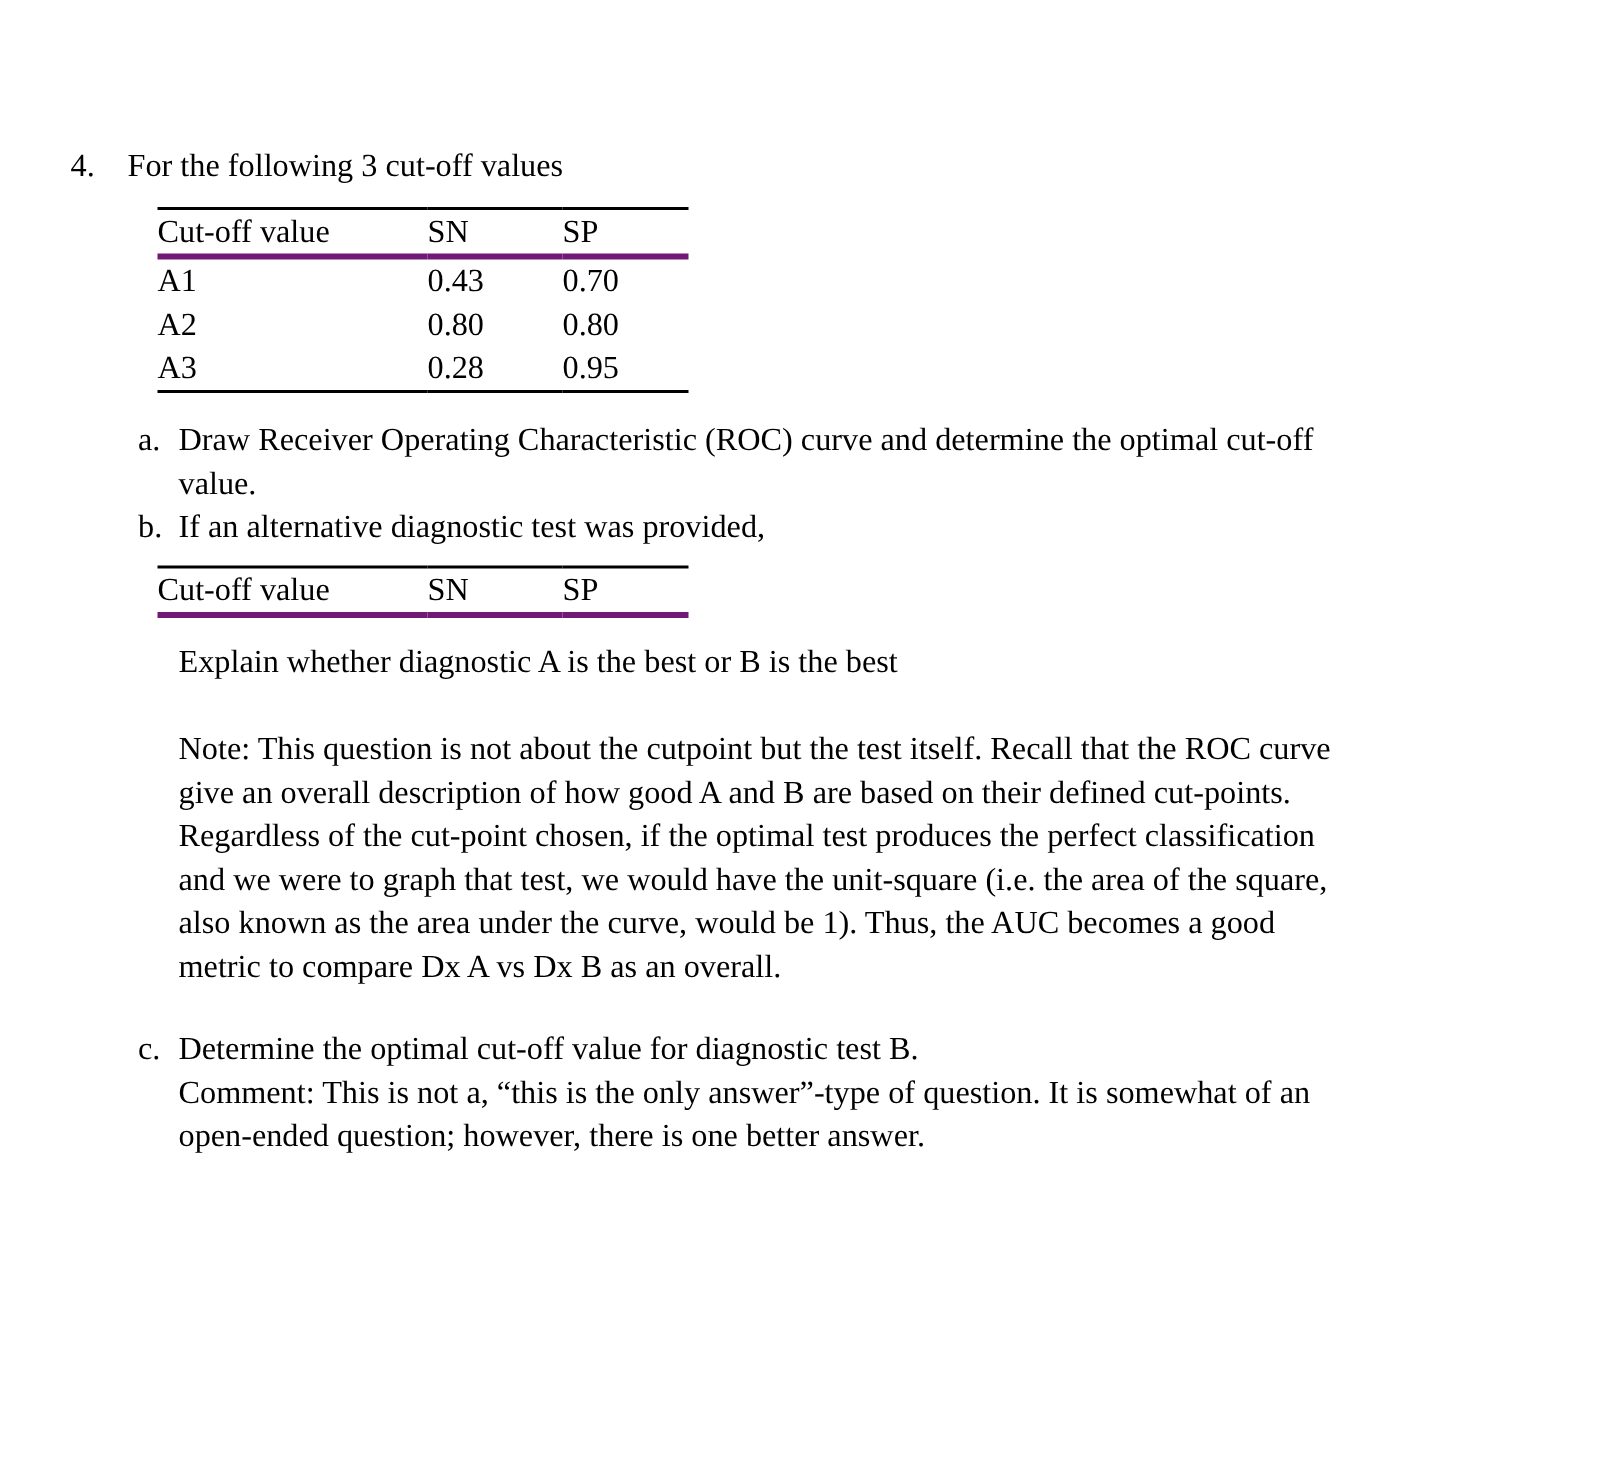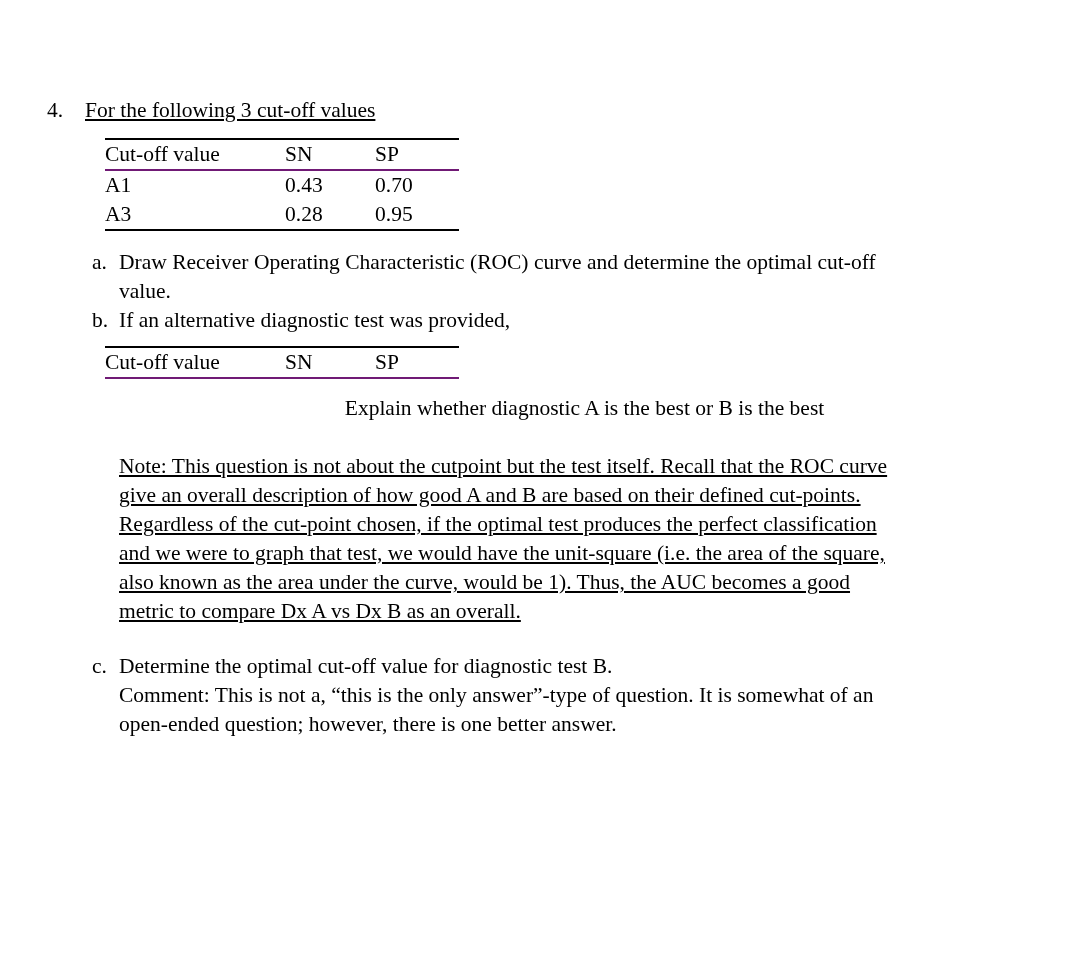"4. For the following 3" .question-line { text-decoration: underline -> none }
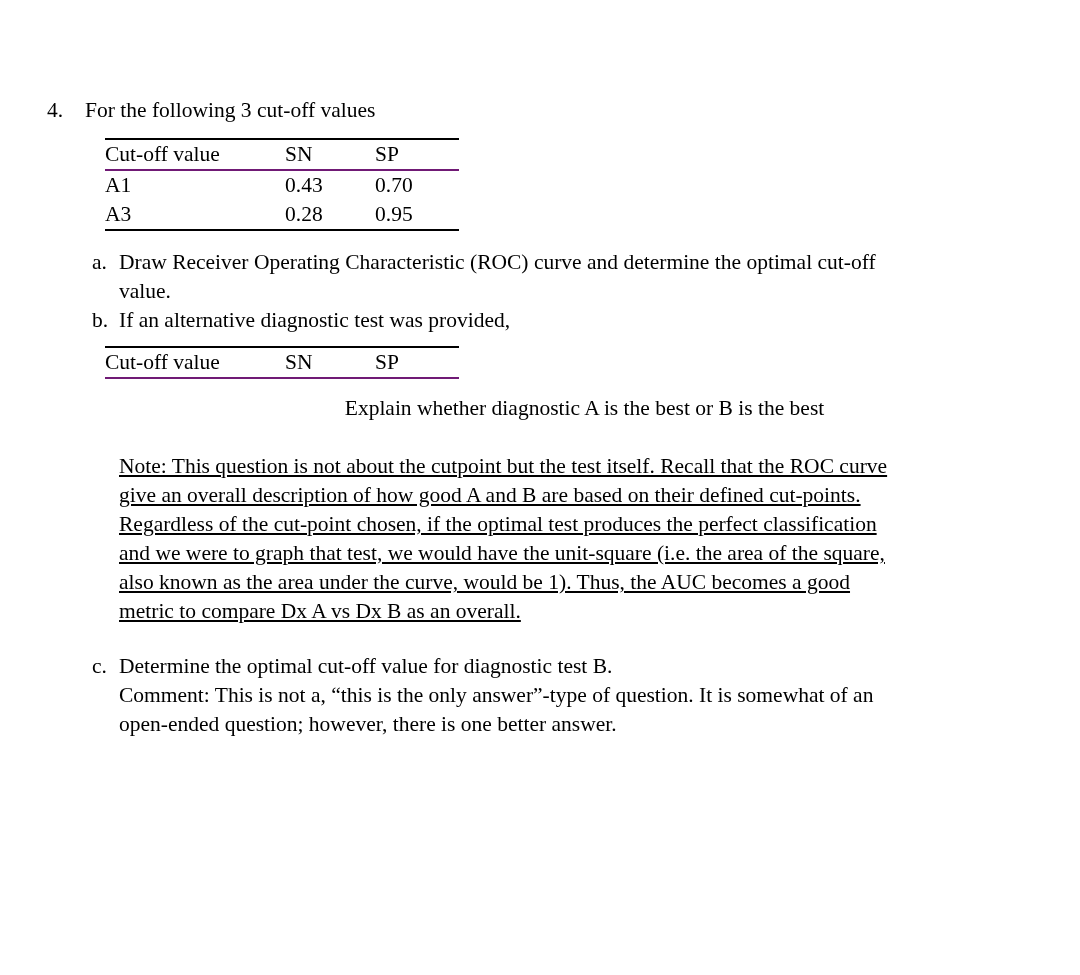"Cut-off value" table.cutoff thead th { border-bottom: 2px solid #701a75 -> 4px solid #701a75 }
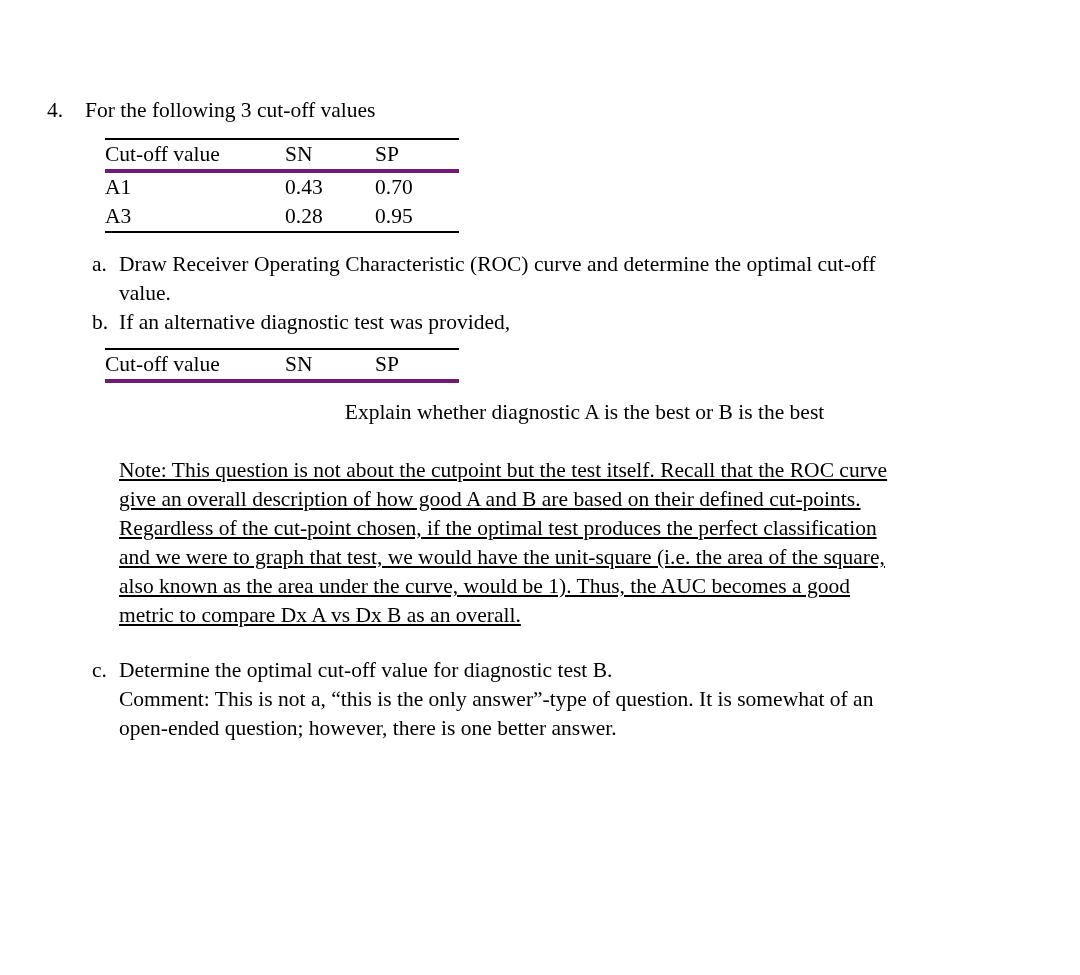"A2" tr { html: none -> <tr> <td>A2</td> <td>0.80</td> <td>0.80</td> </tr> }
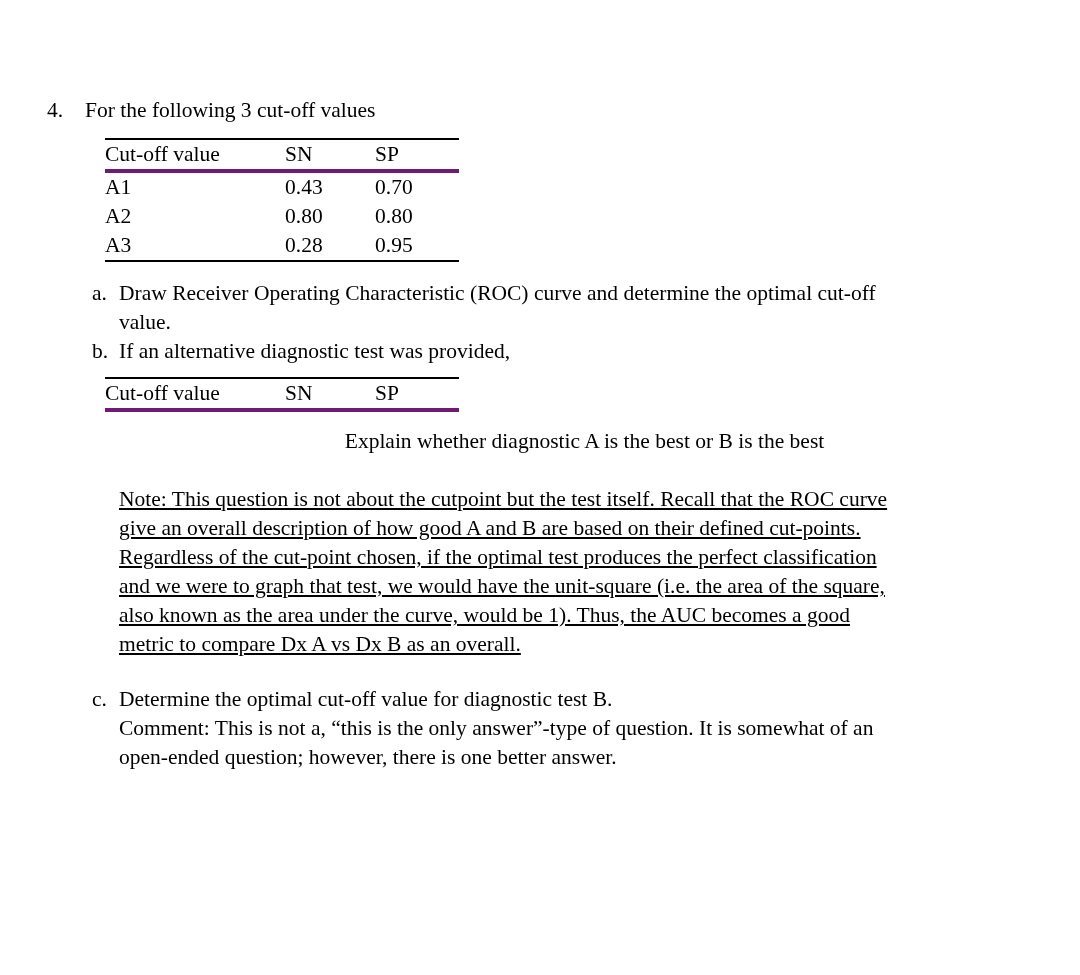"Explain whether diagnostic A is" .explain-line { text-align: center -> none }
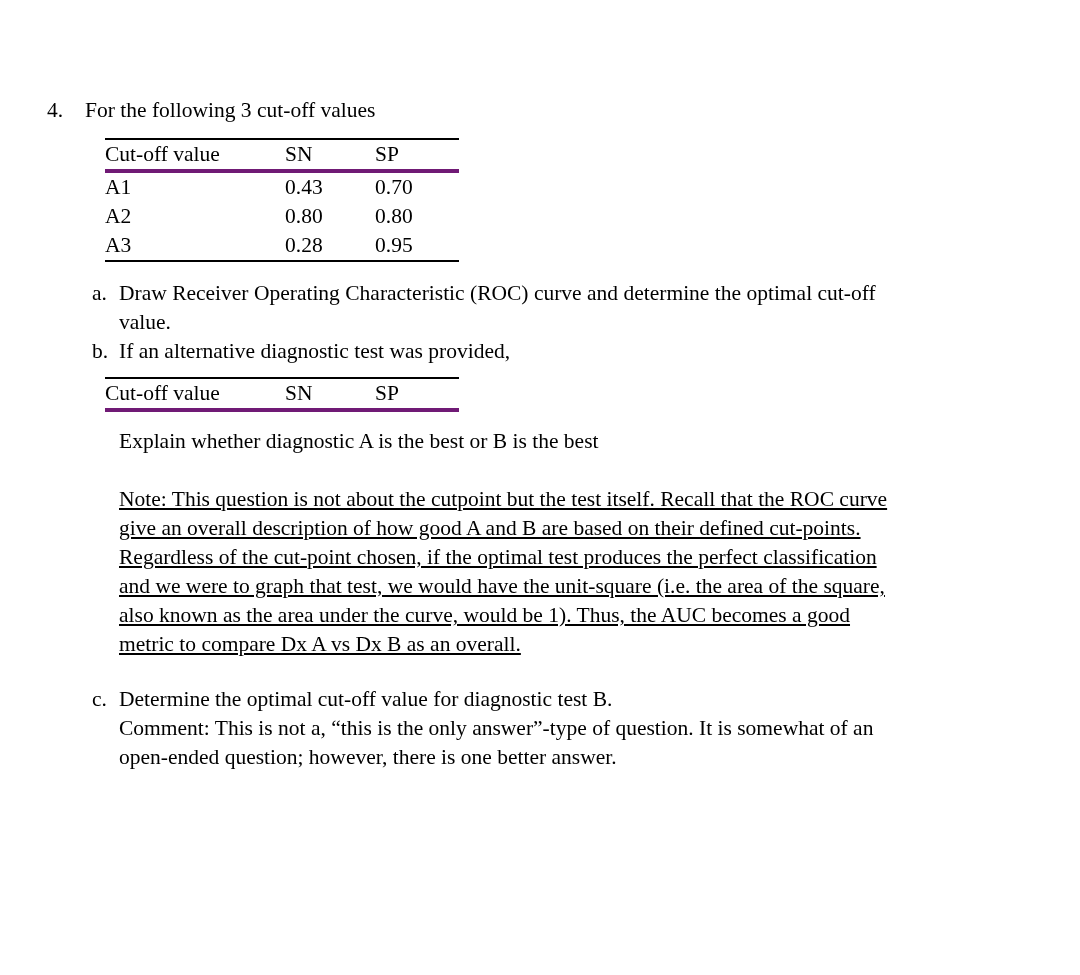"Note: This question is not" .note-para { text-decoration: underline -> none }
